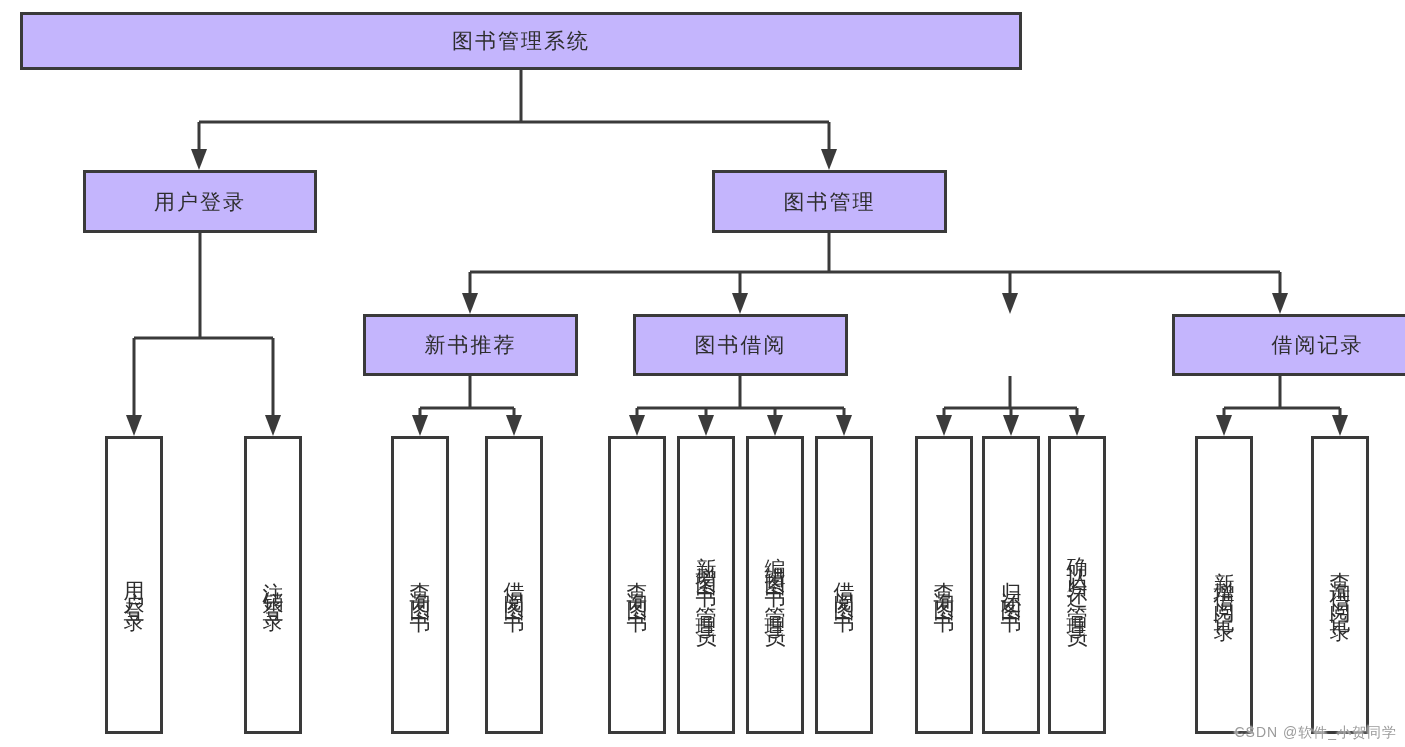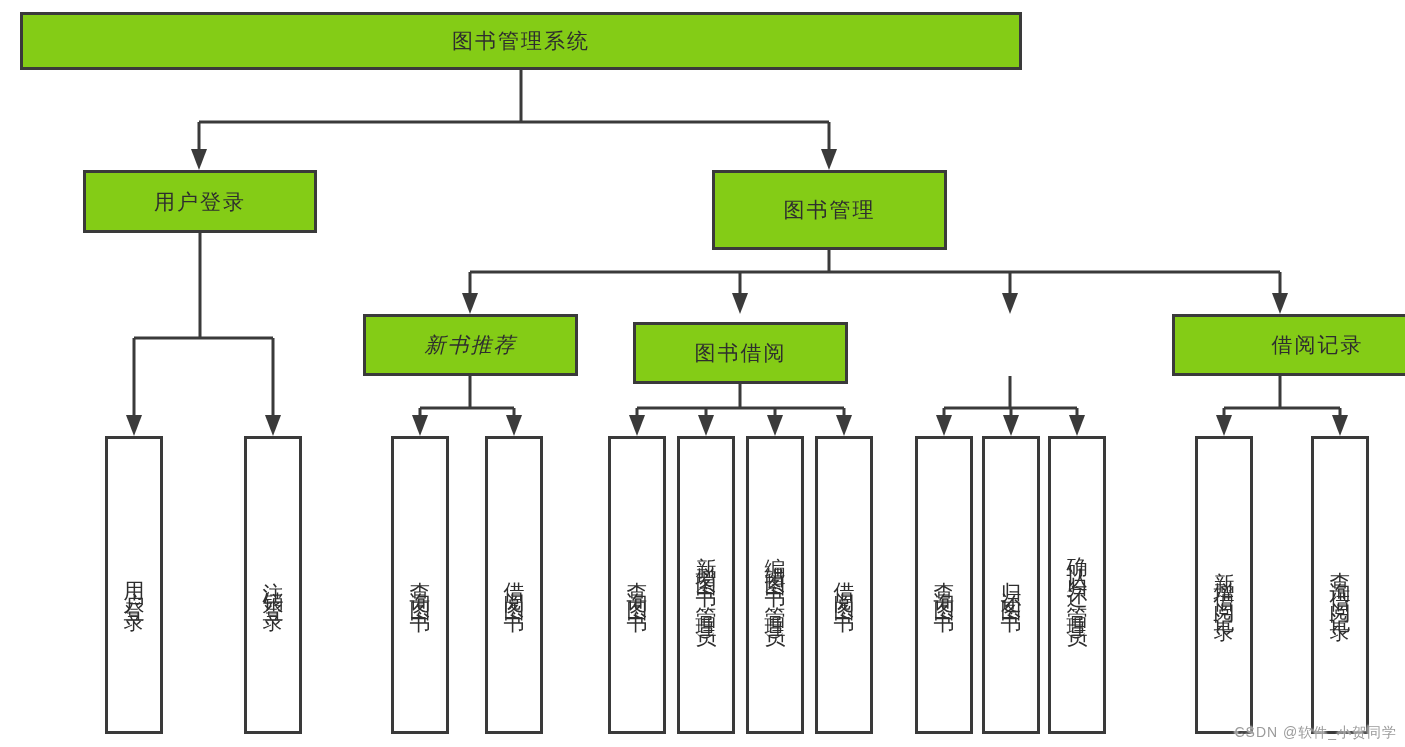"图书管理系统" .hbox { background: #84cc16 -> #c4b5fd }
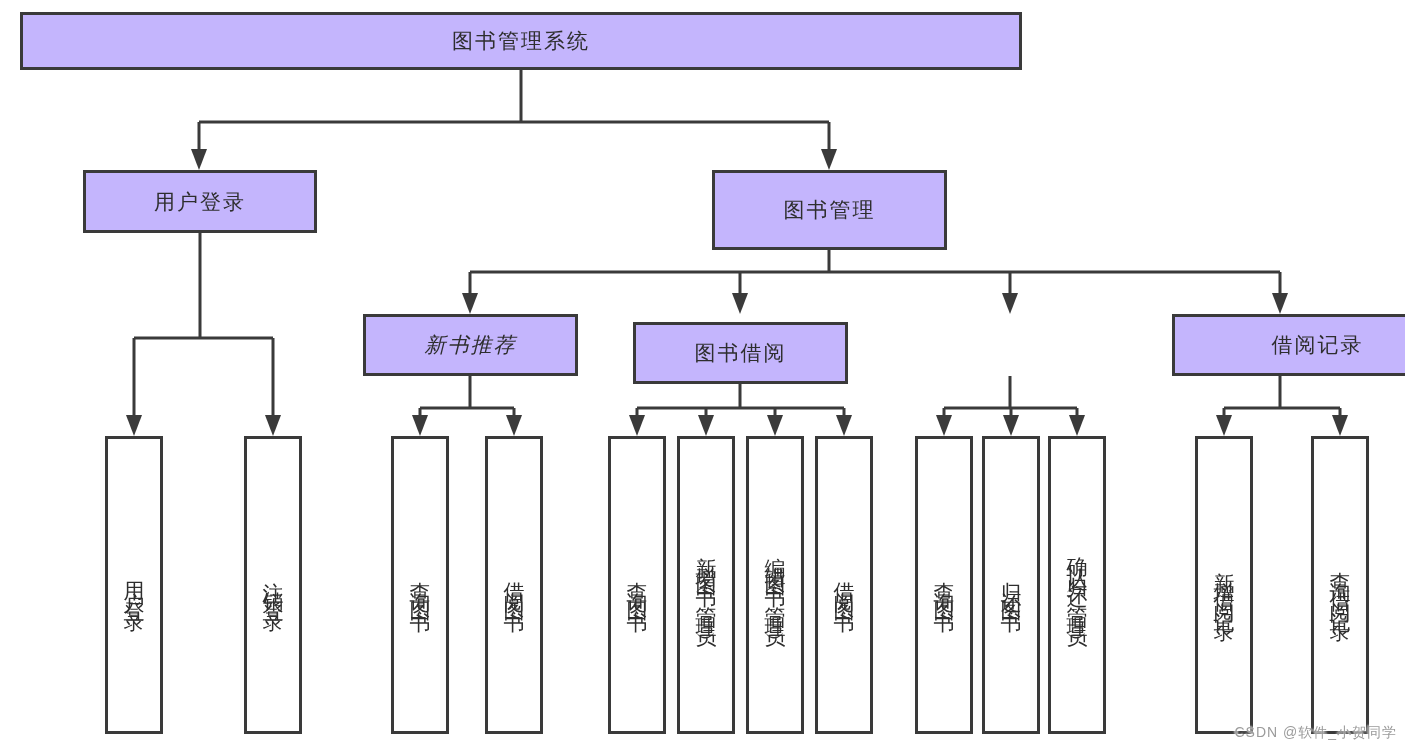"图书管理" .n-book-mgmt { height: 80px -> 63px }
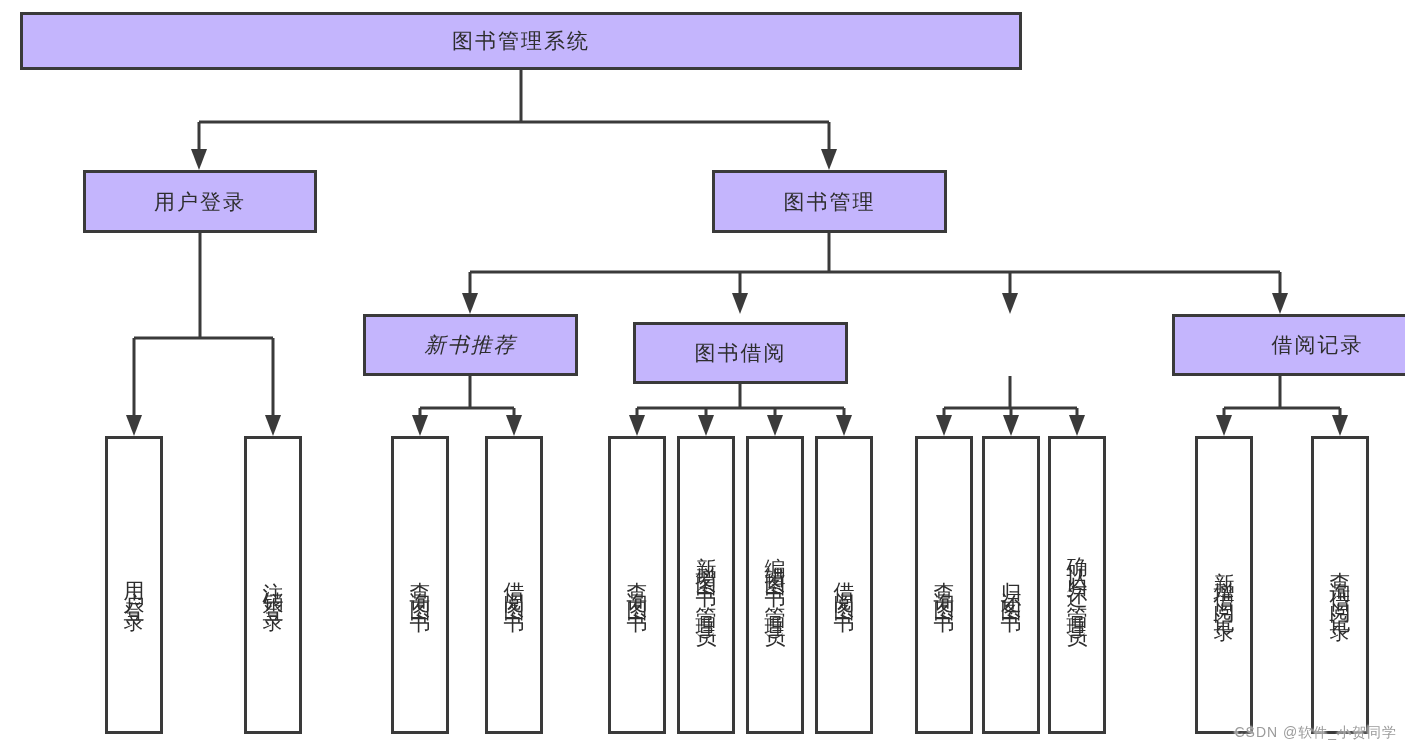"新书推荐" .n-new-book { font-style: italic -> none }
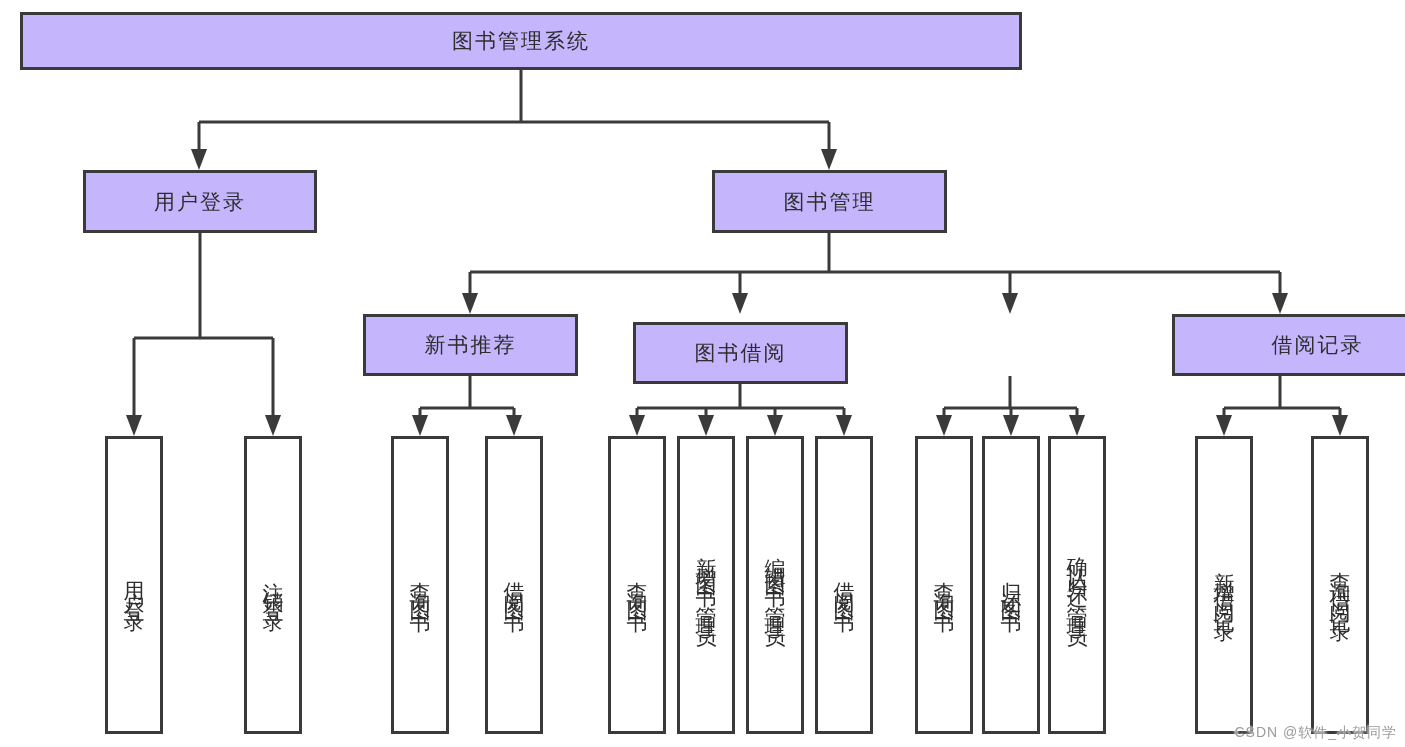"图书借阅" .n-book-borrow { margin-top: 8px -> none }
